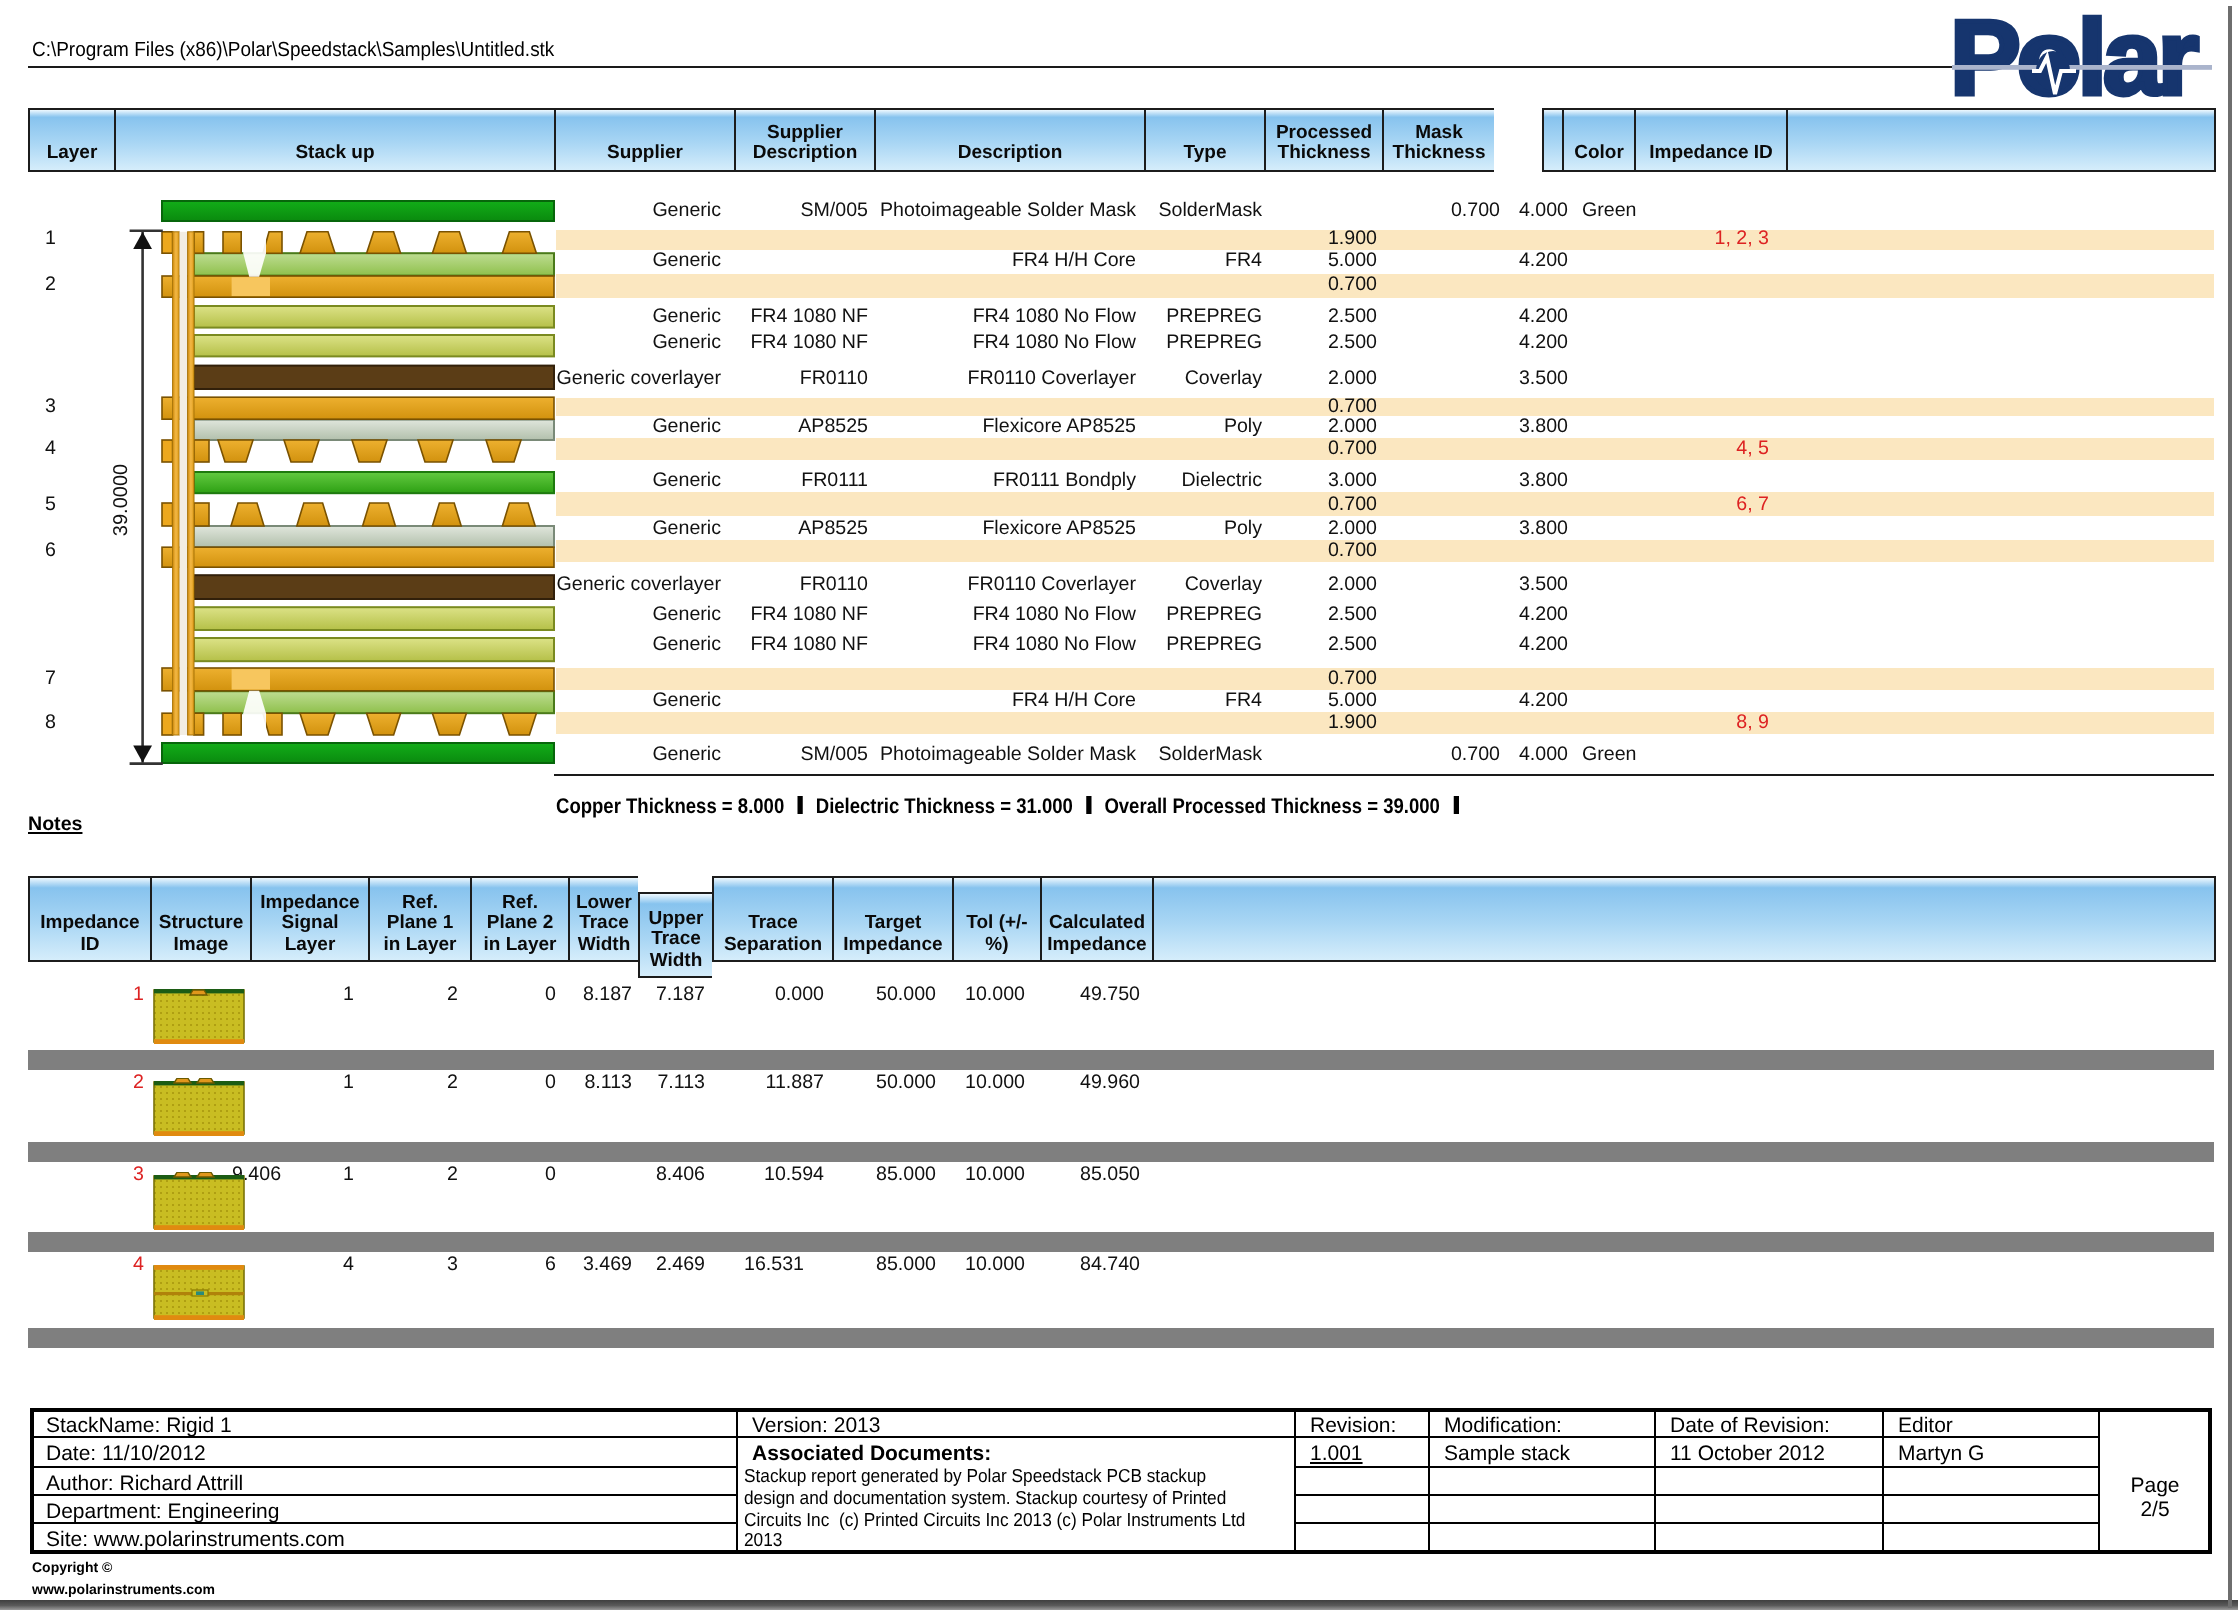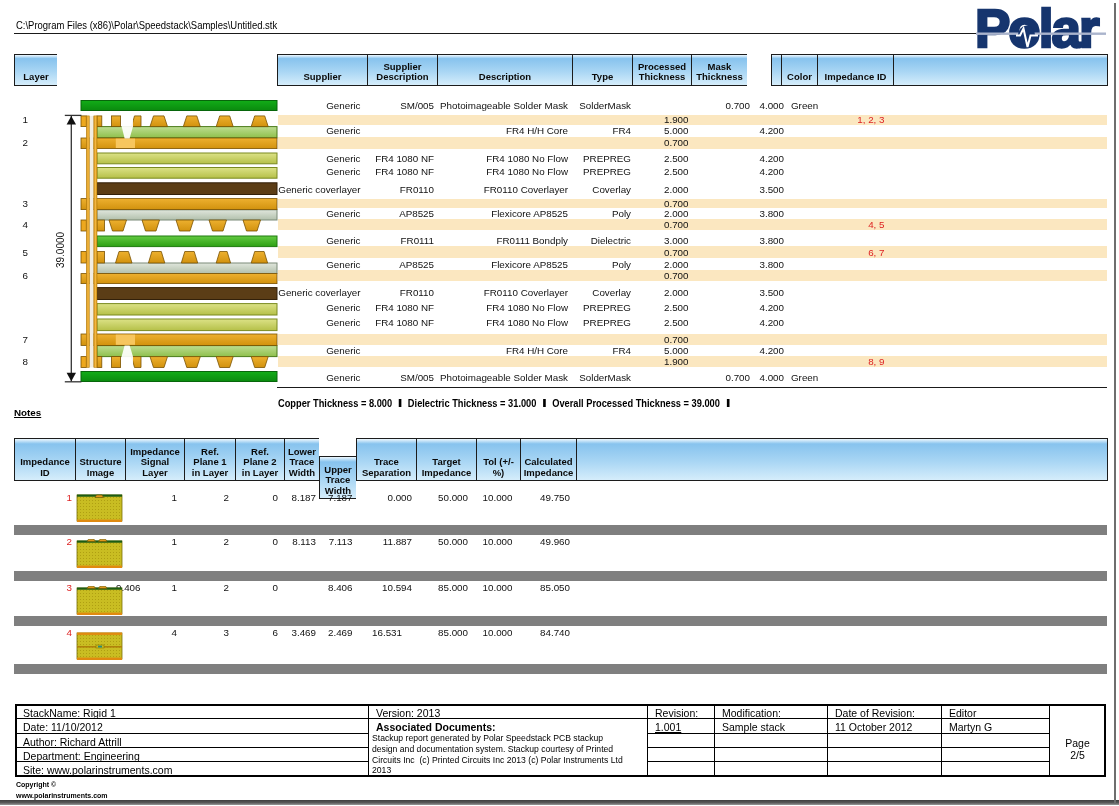"Stack up" div.hc { html: none -> <div>Stack up</div> }
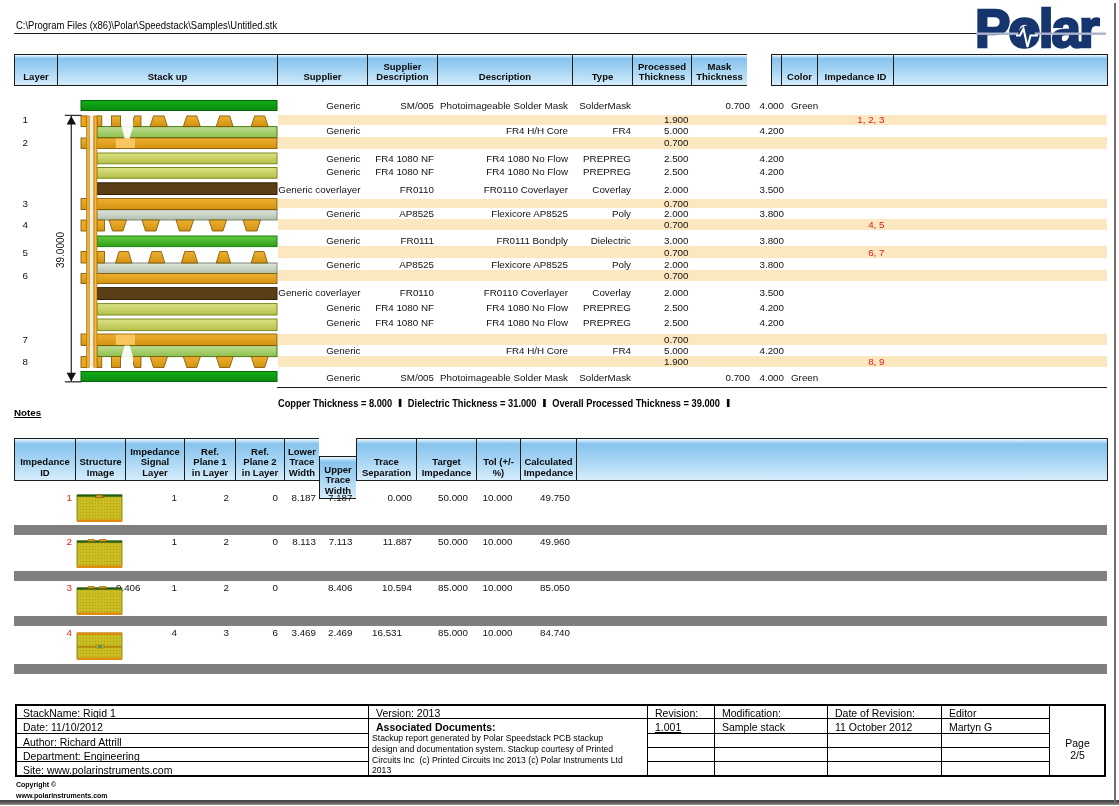"Upper" div.hc { top: 456px -> 446px }
